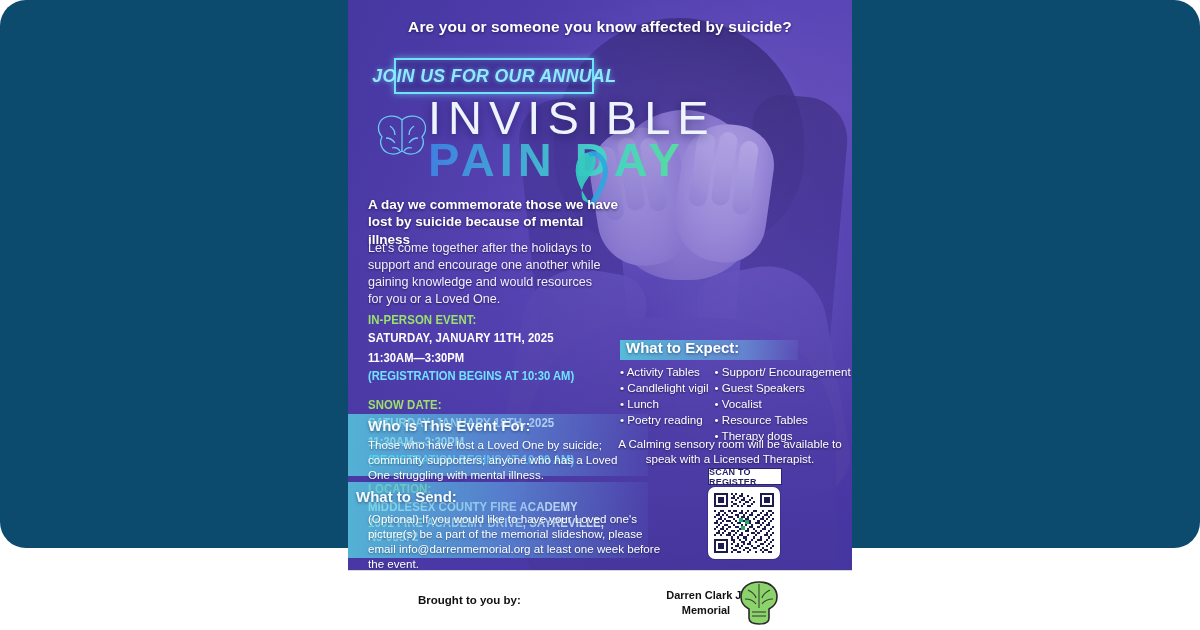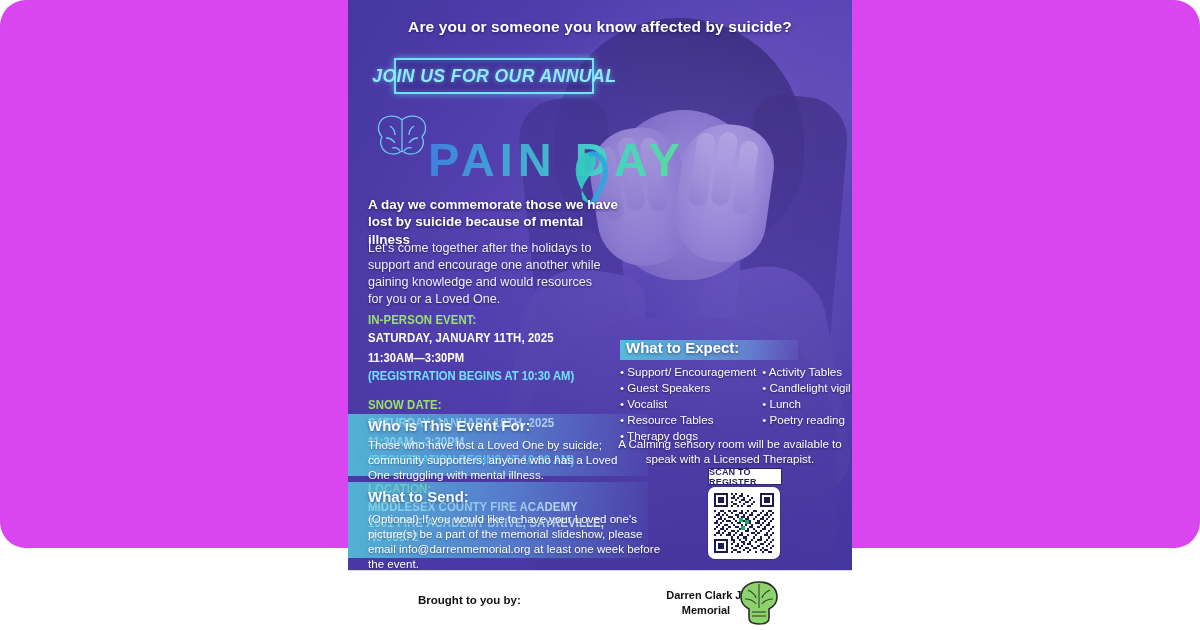"Are you or someone you" #stage { background: #d946ef -> #0c4a6e }
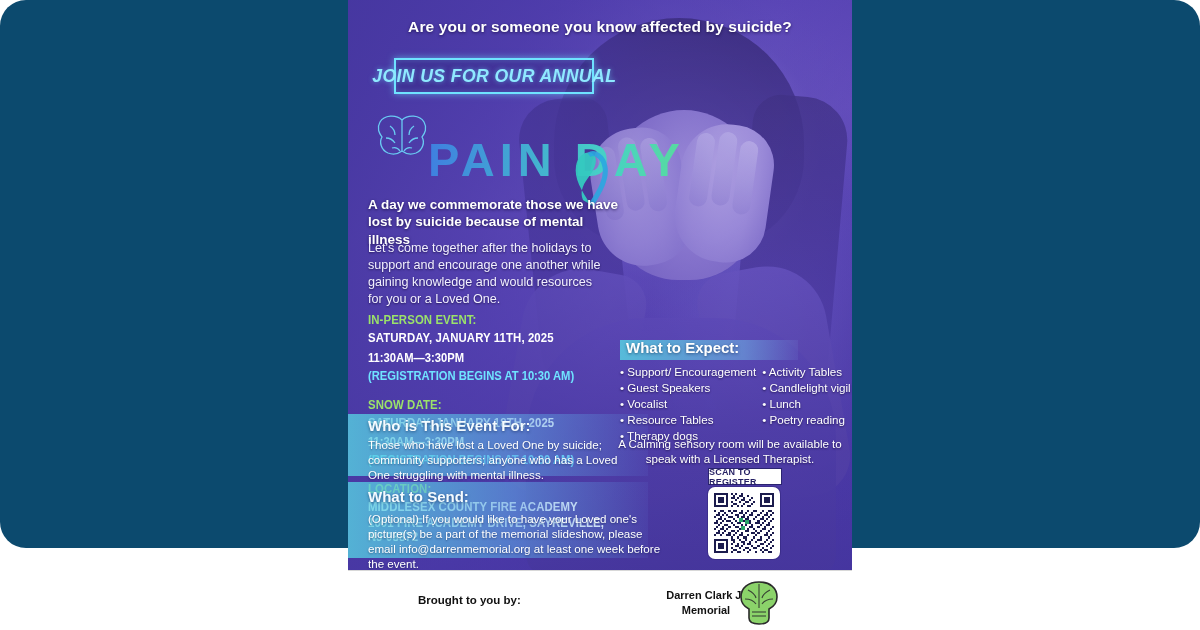"INVISIBLE" div.title-invisible { html: none -> <div>INVISIBLE</div> }
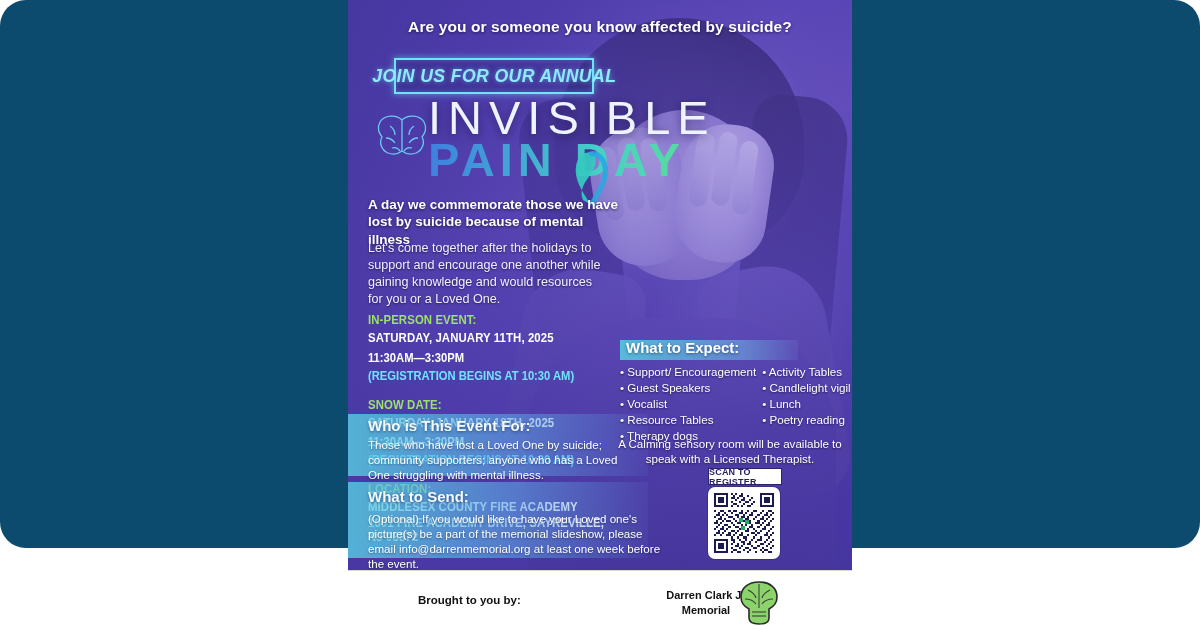"Support/ Encouragement" ul { order: before "Activity Tables" -> after "Activity Tables" }
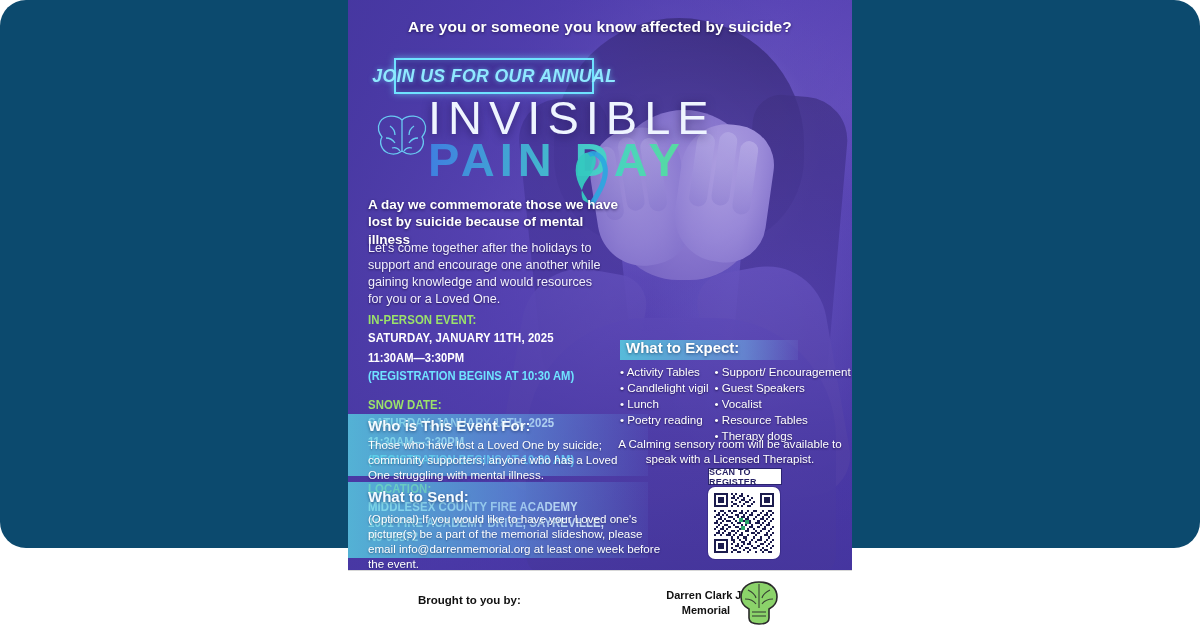"What to Send:" div.band-title { left: 20px -> 8px }
